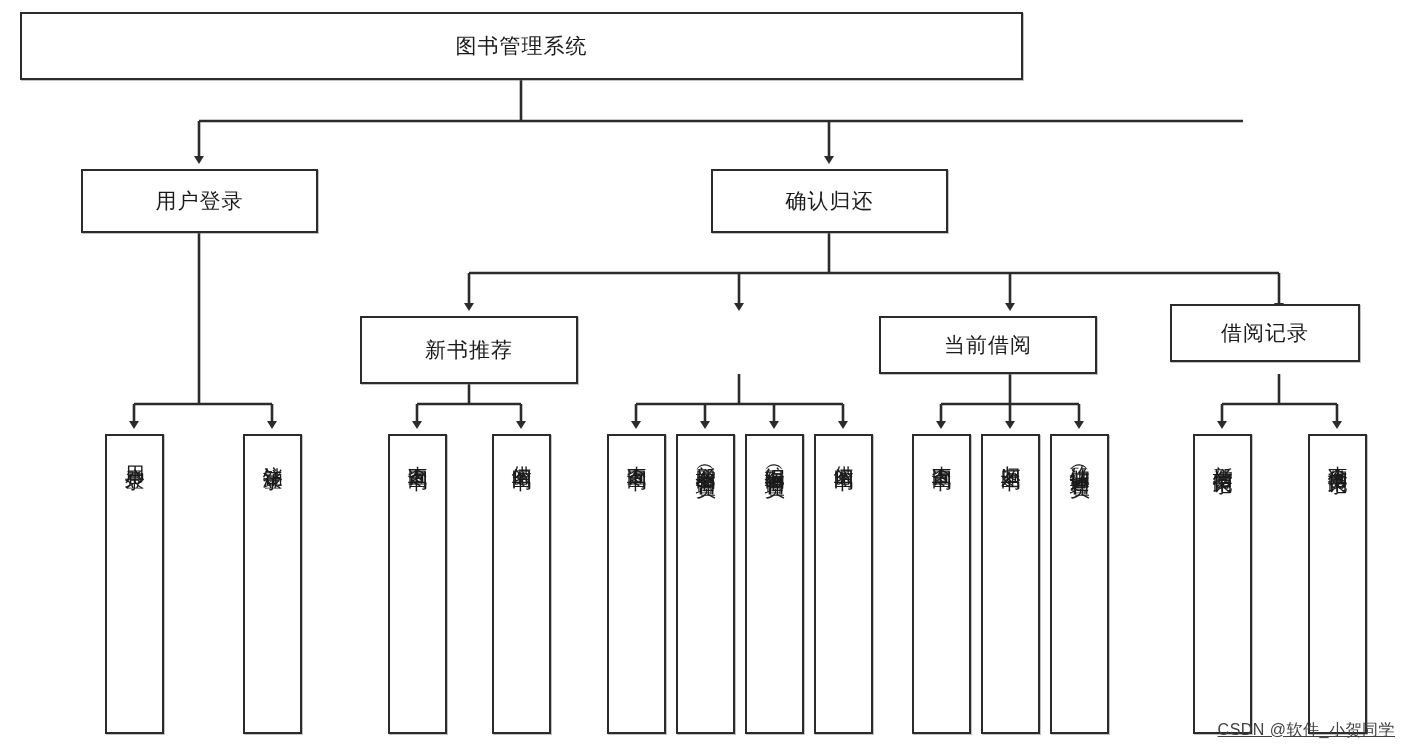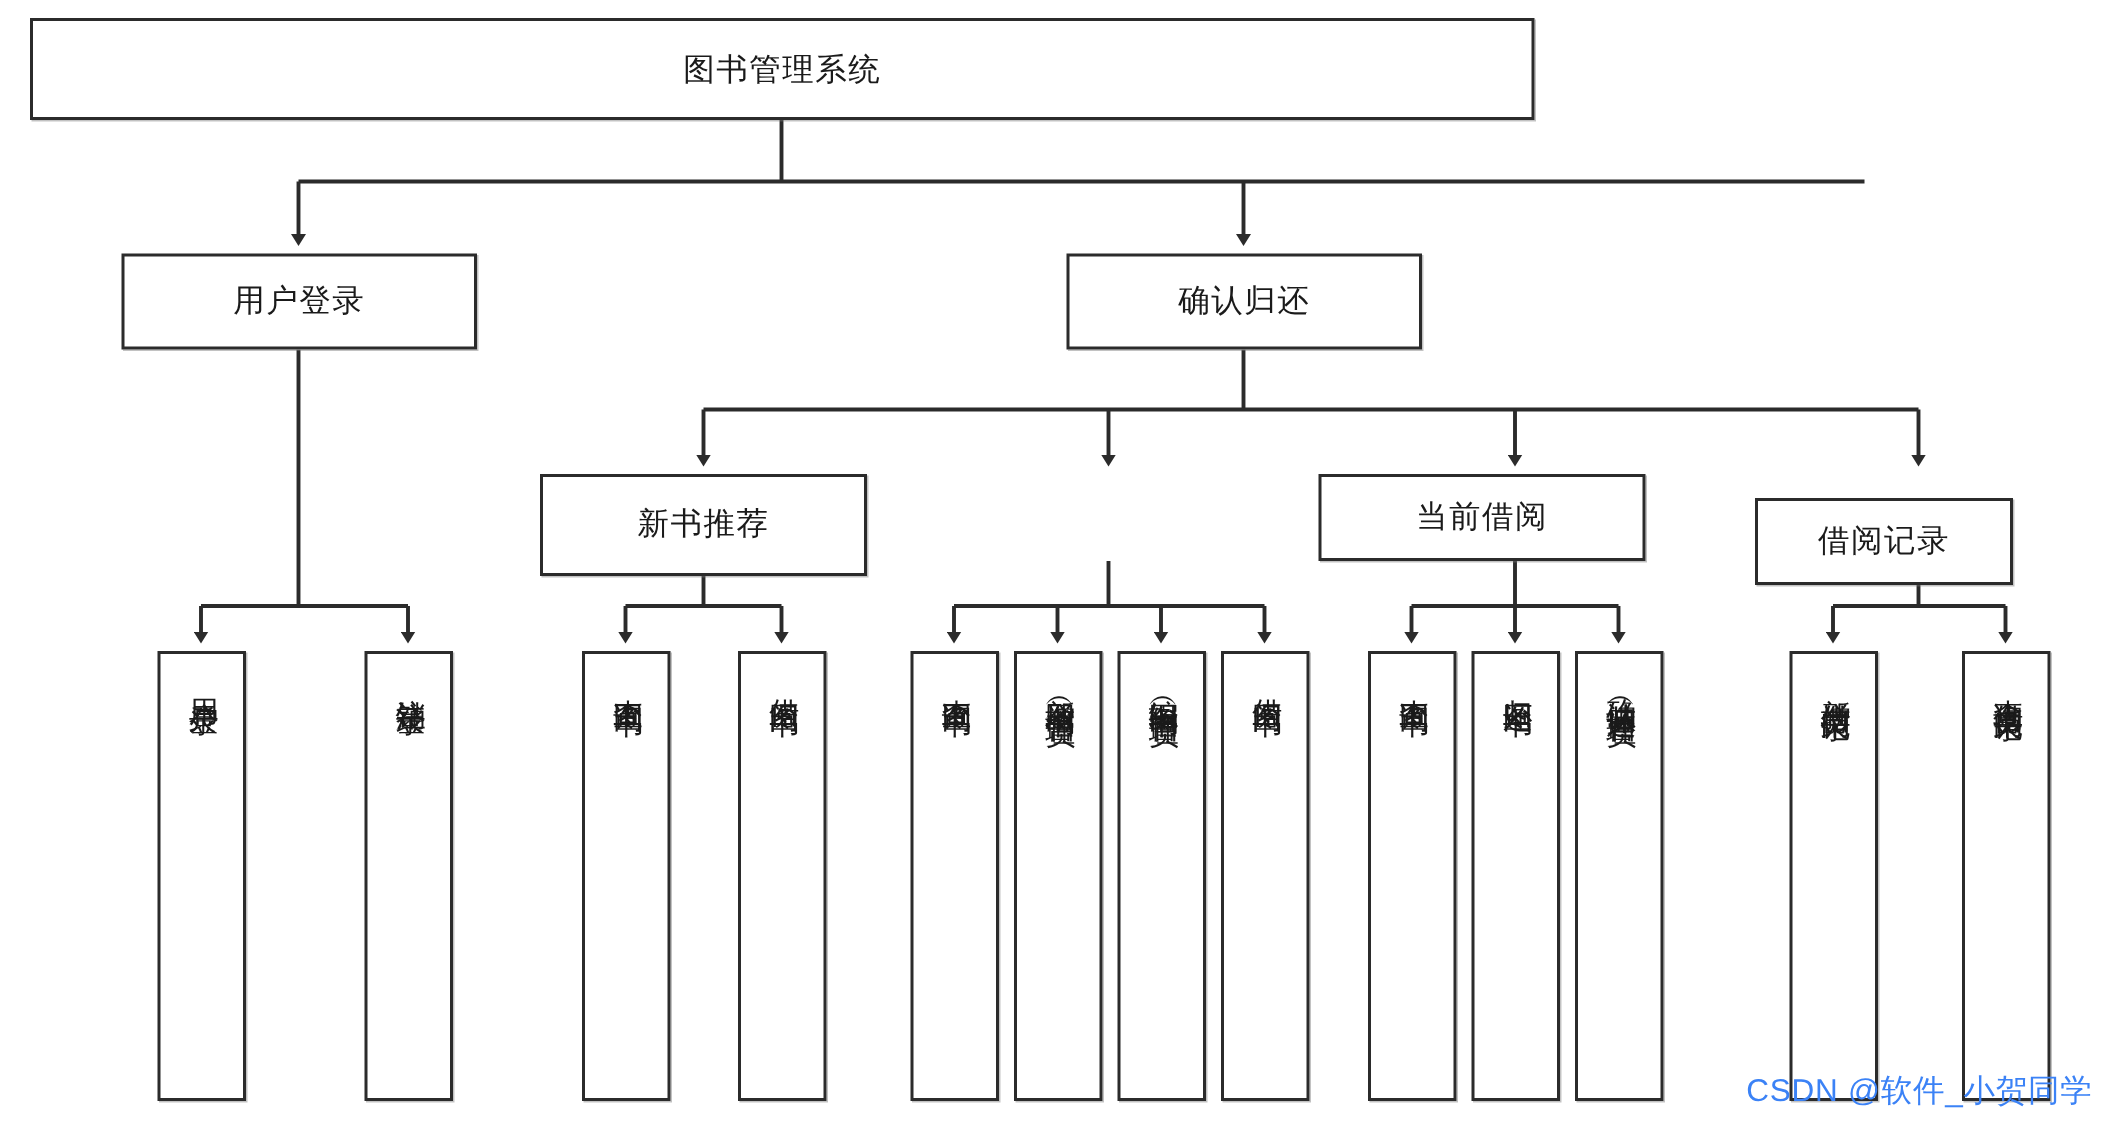"借阅记录" div.node { top: 332px -> 304px; width: 172px -> 190px }
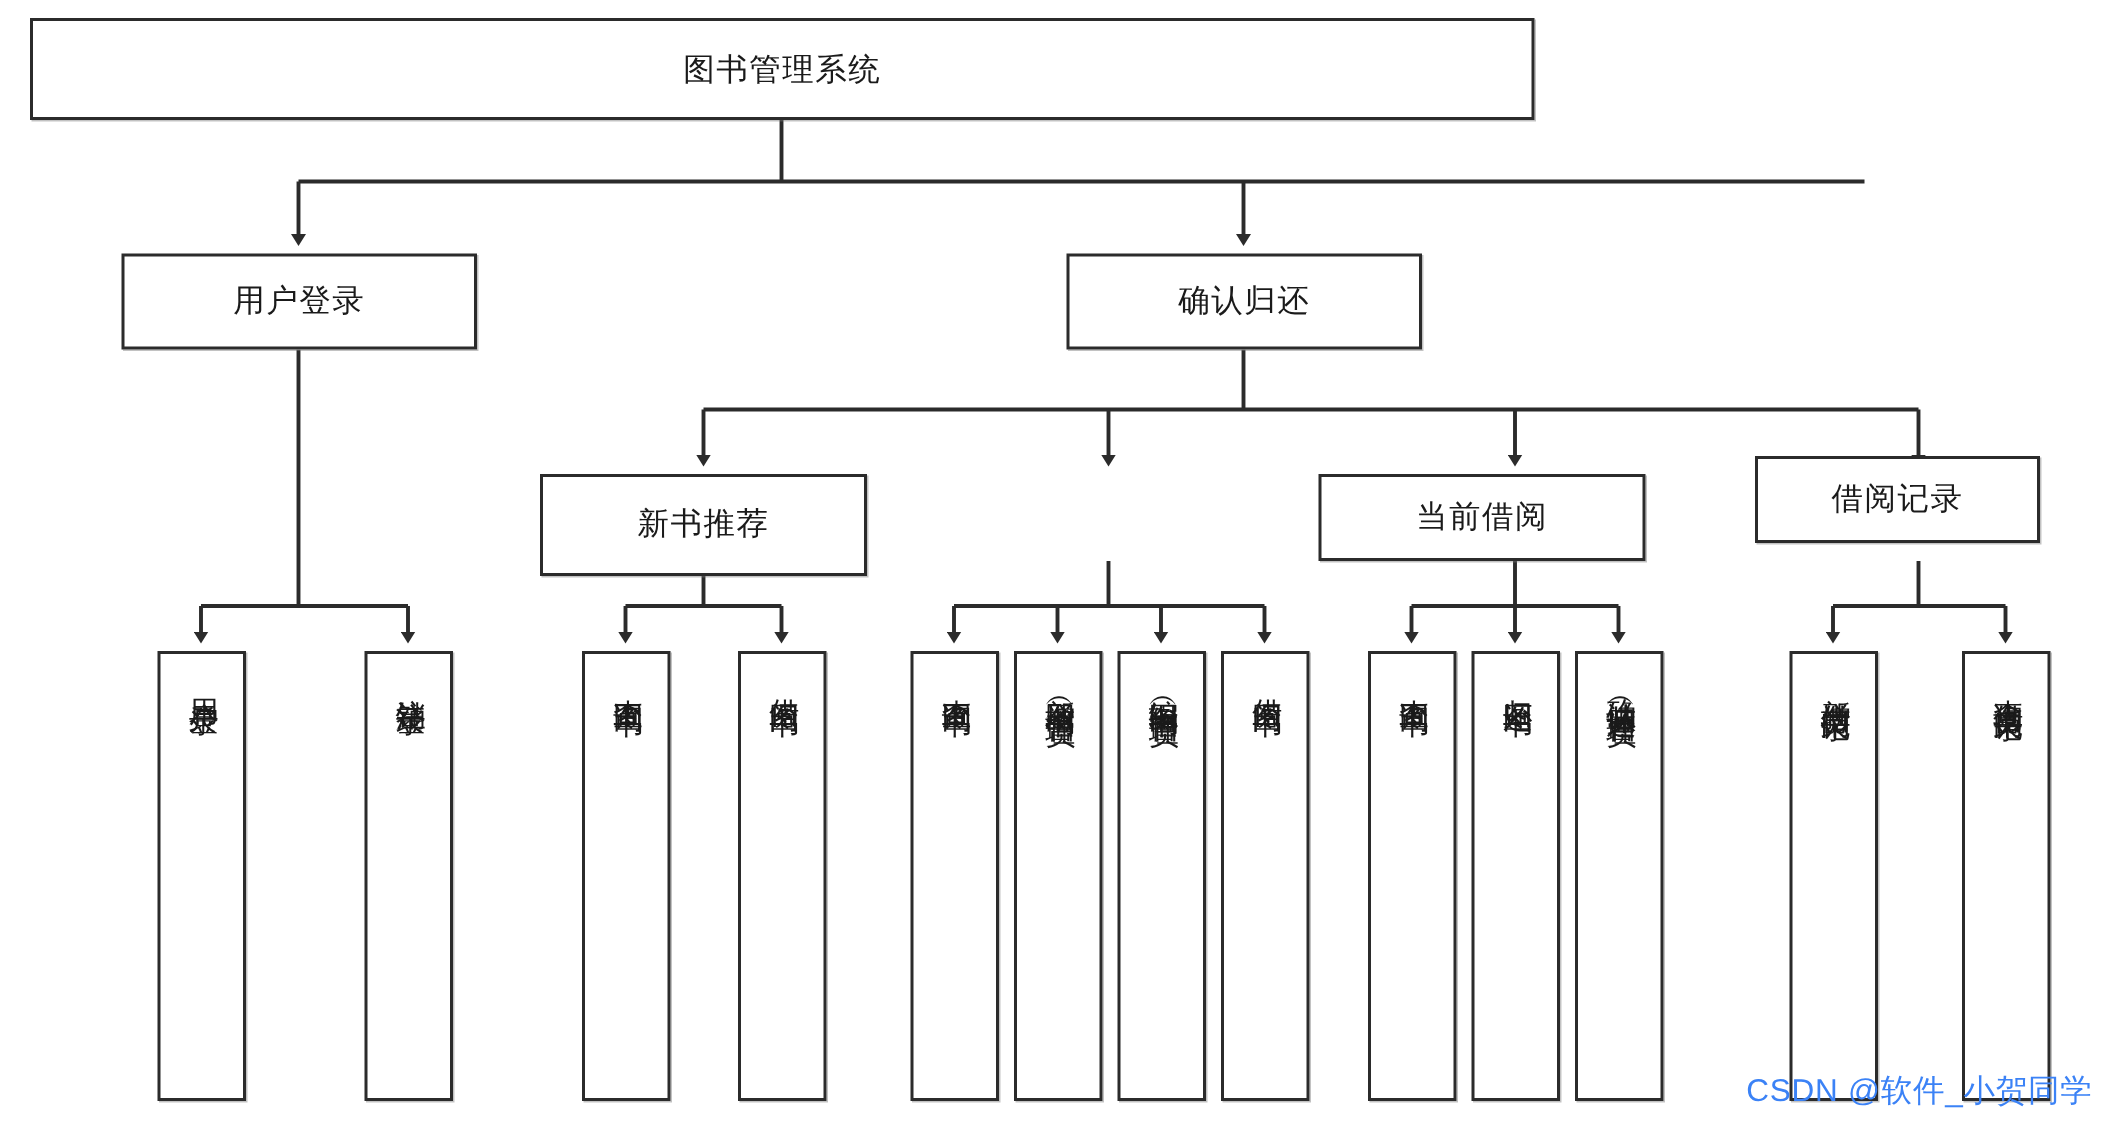"CSDN @软件_小贺同学" .watermark { color: #3b82f6 -> #404040; font-size: 21px -> 16px; text-decoration: none -> underline }
